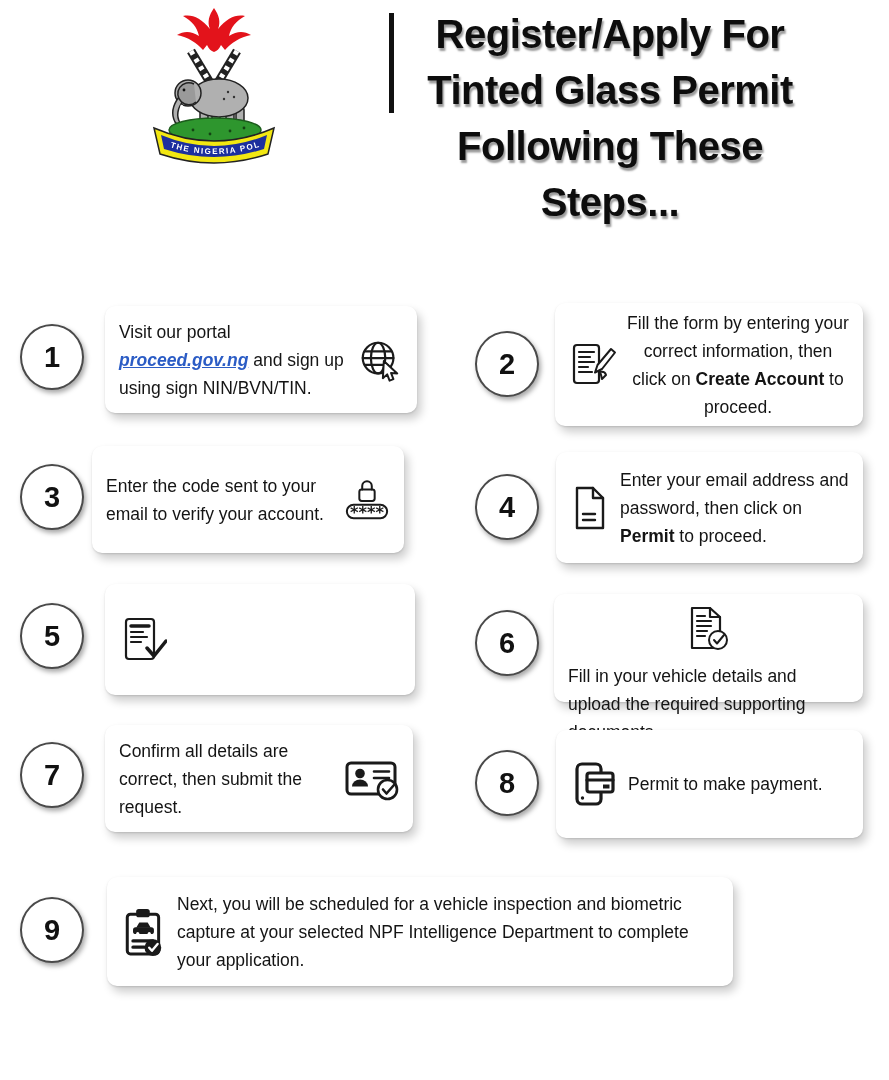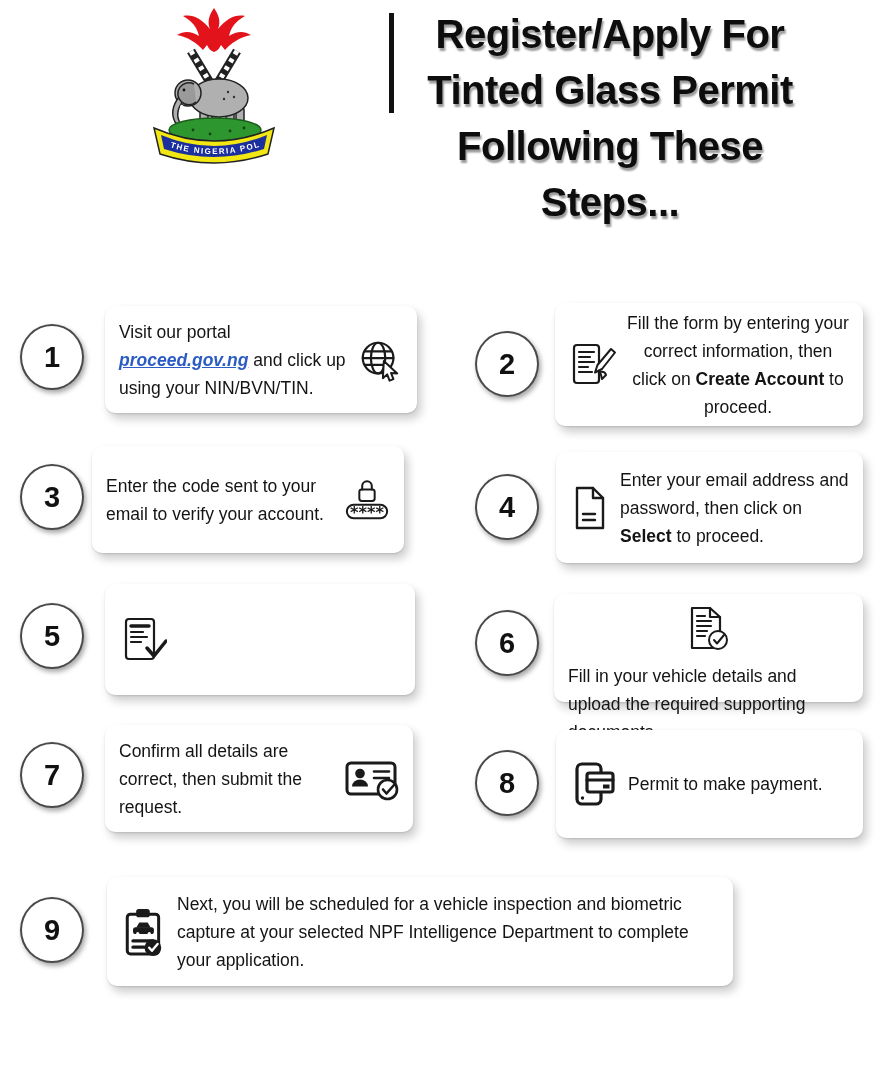"and click up using your" span { text: click up using your -> sign up using sign }
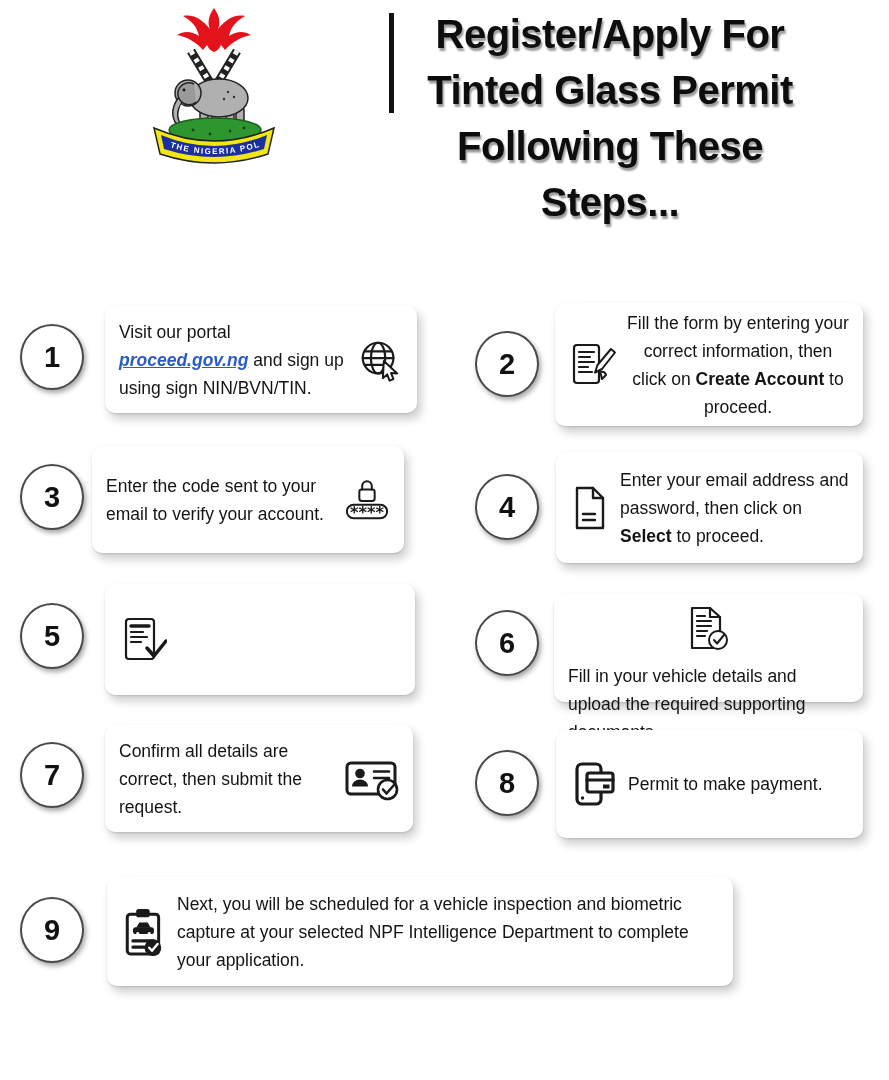"Select" span.seg-bold { text: Select -> Permit }
